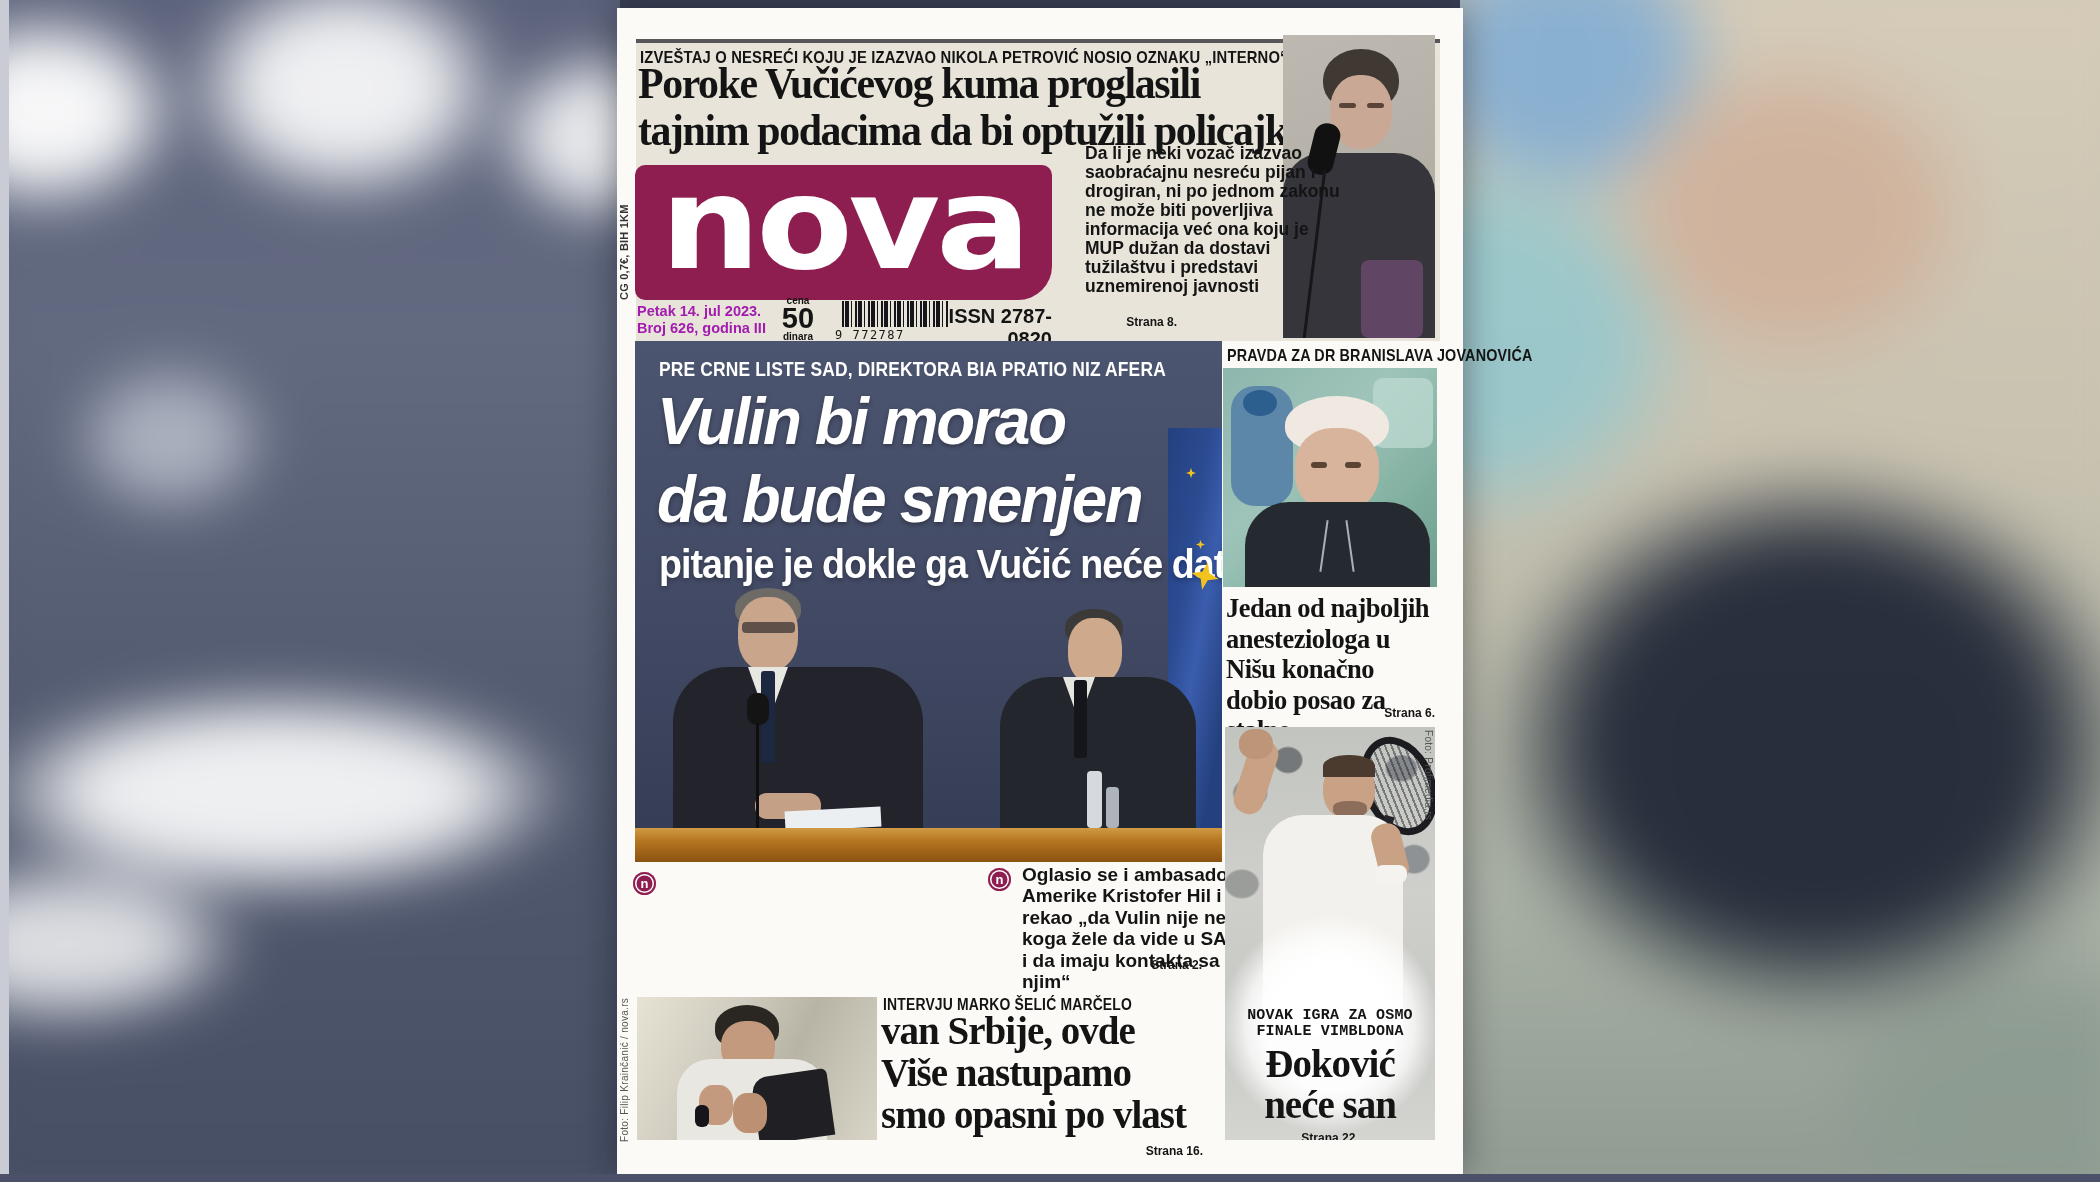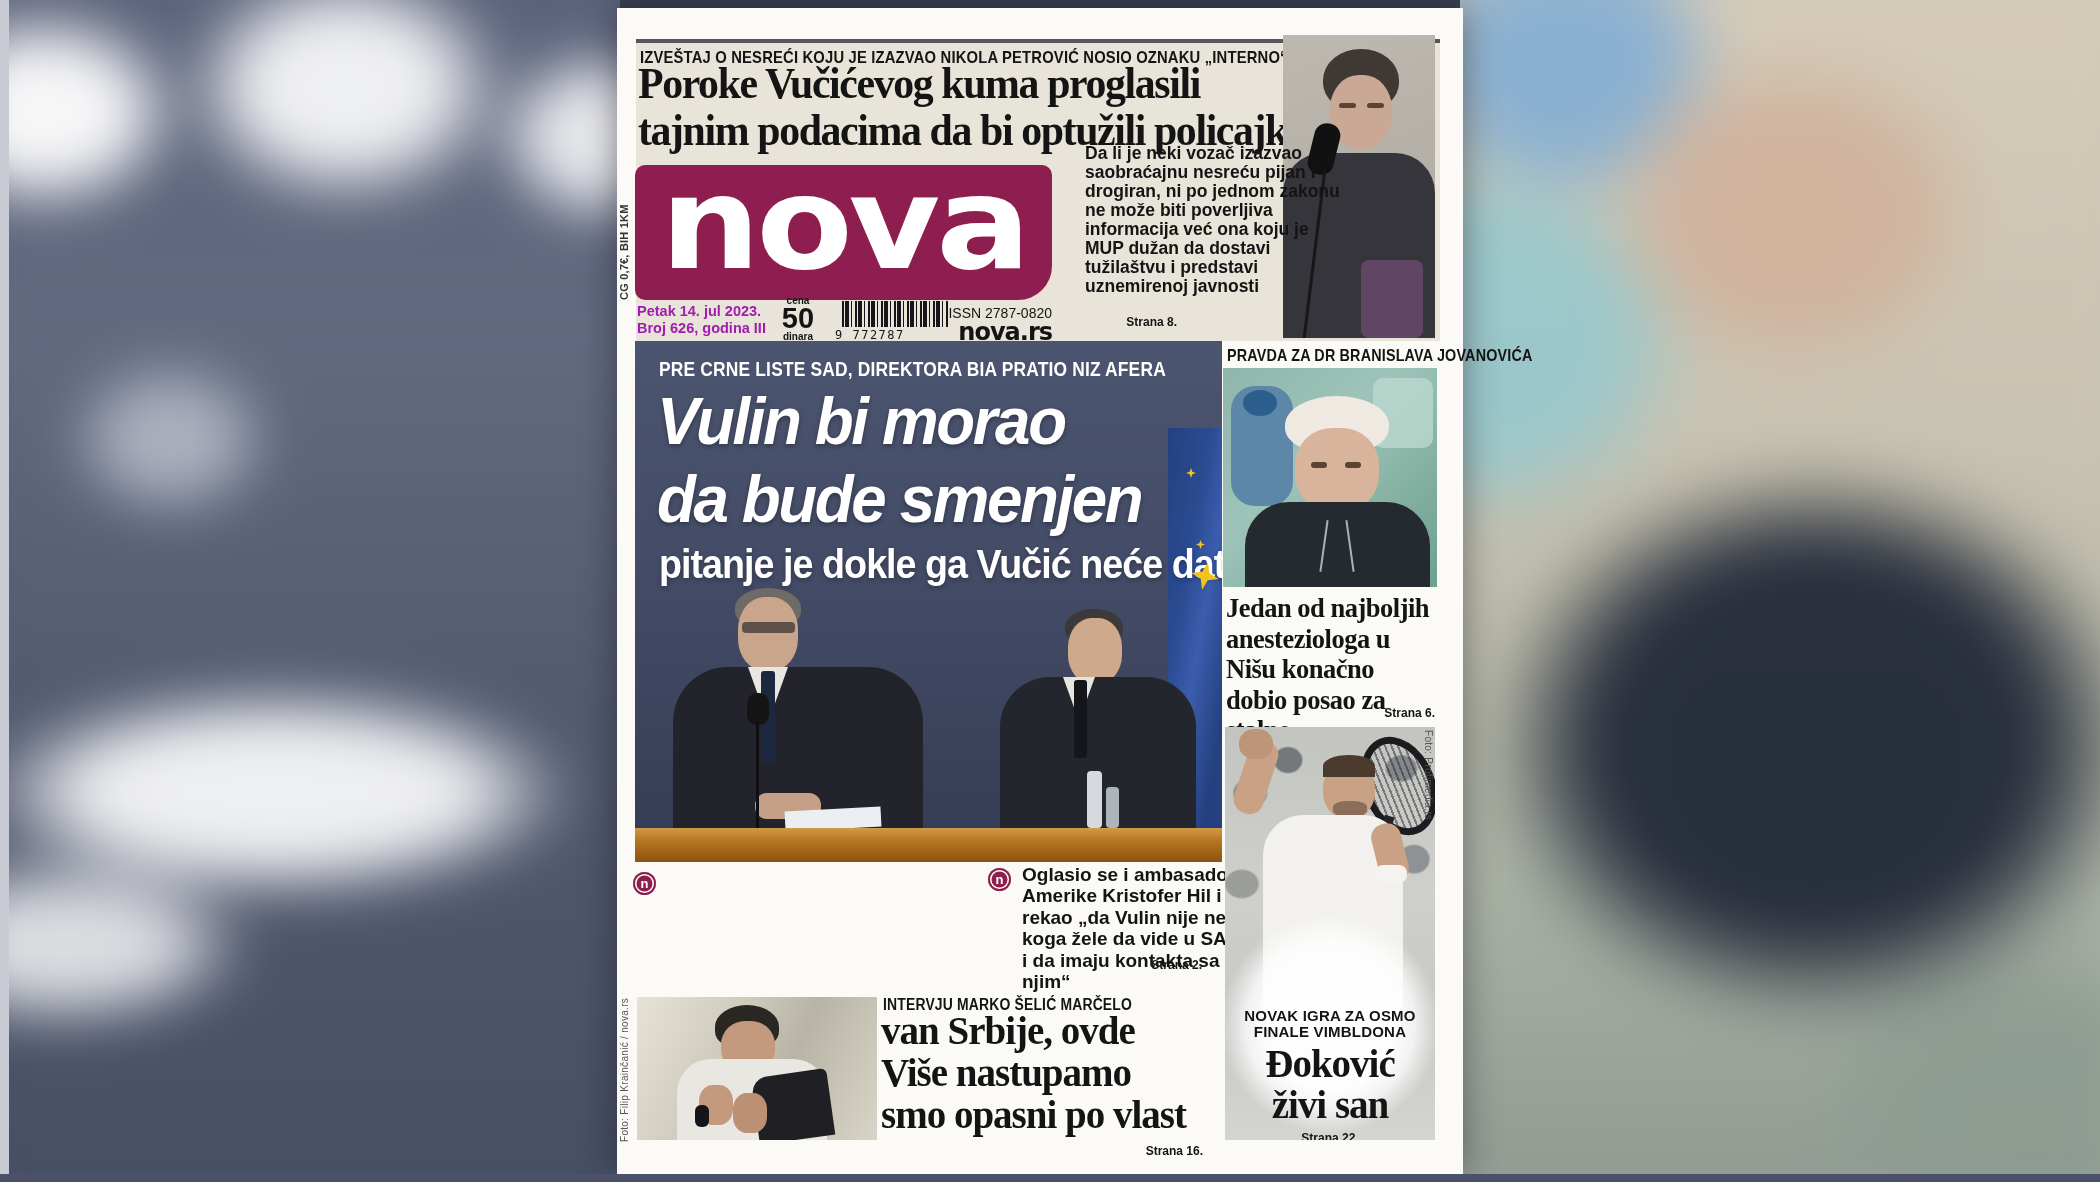"ISSN 2787-0820" div { font-size: 14px -> 20px; font-weight: normal -> bold }
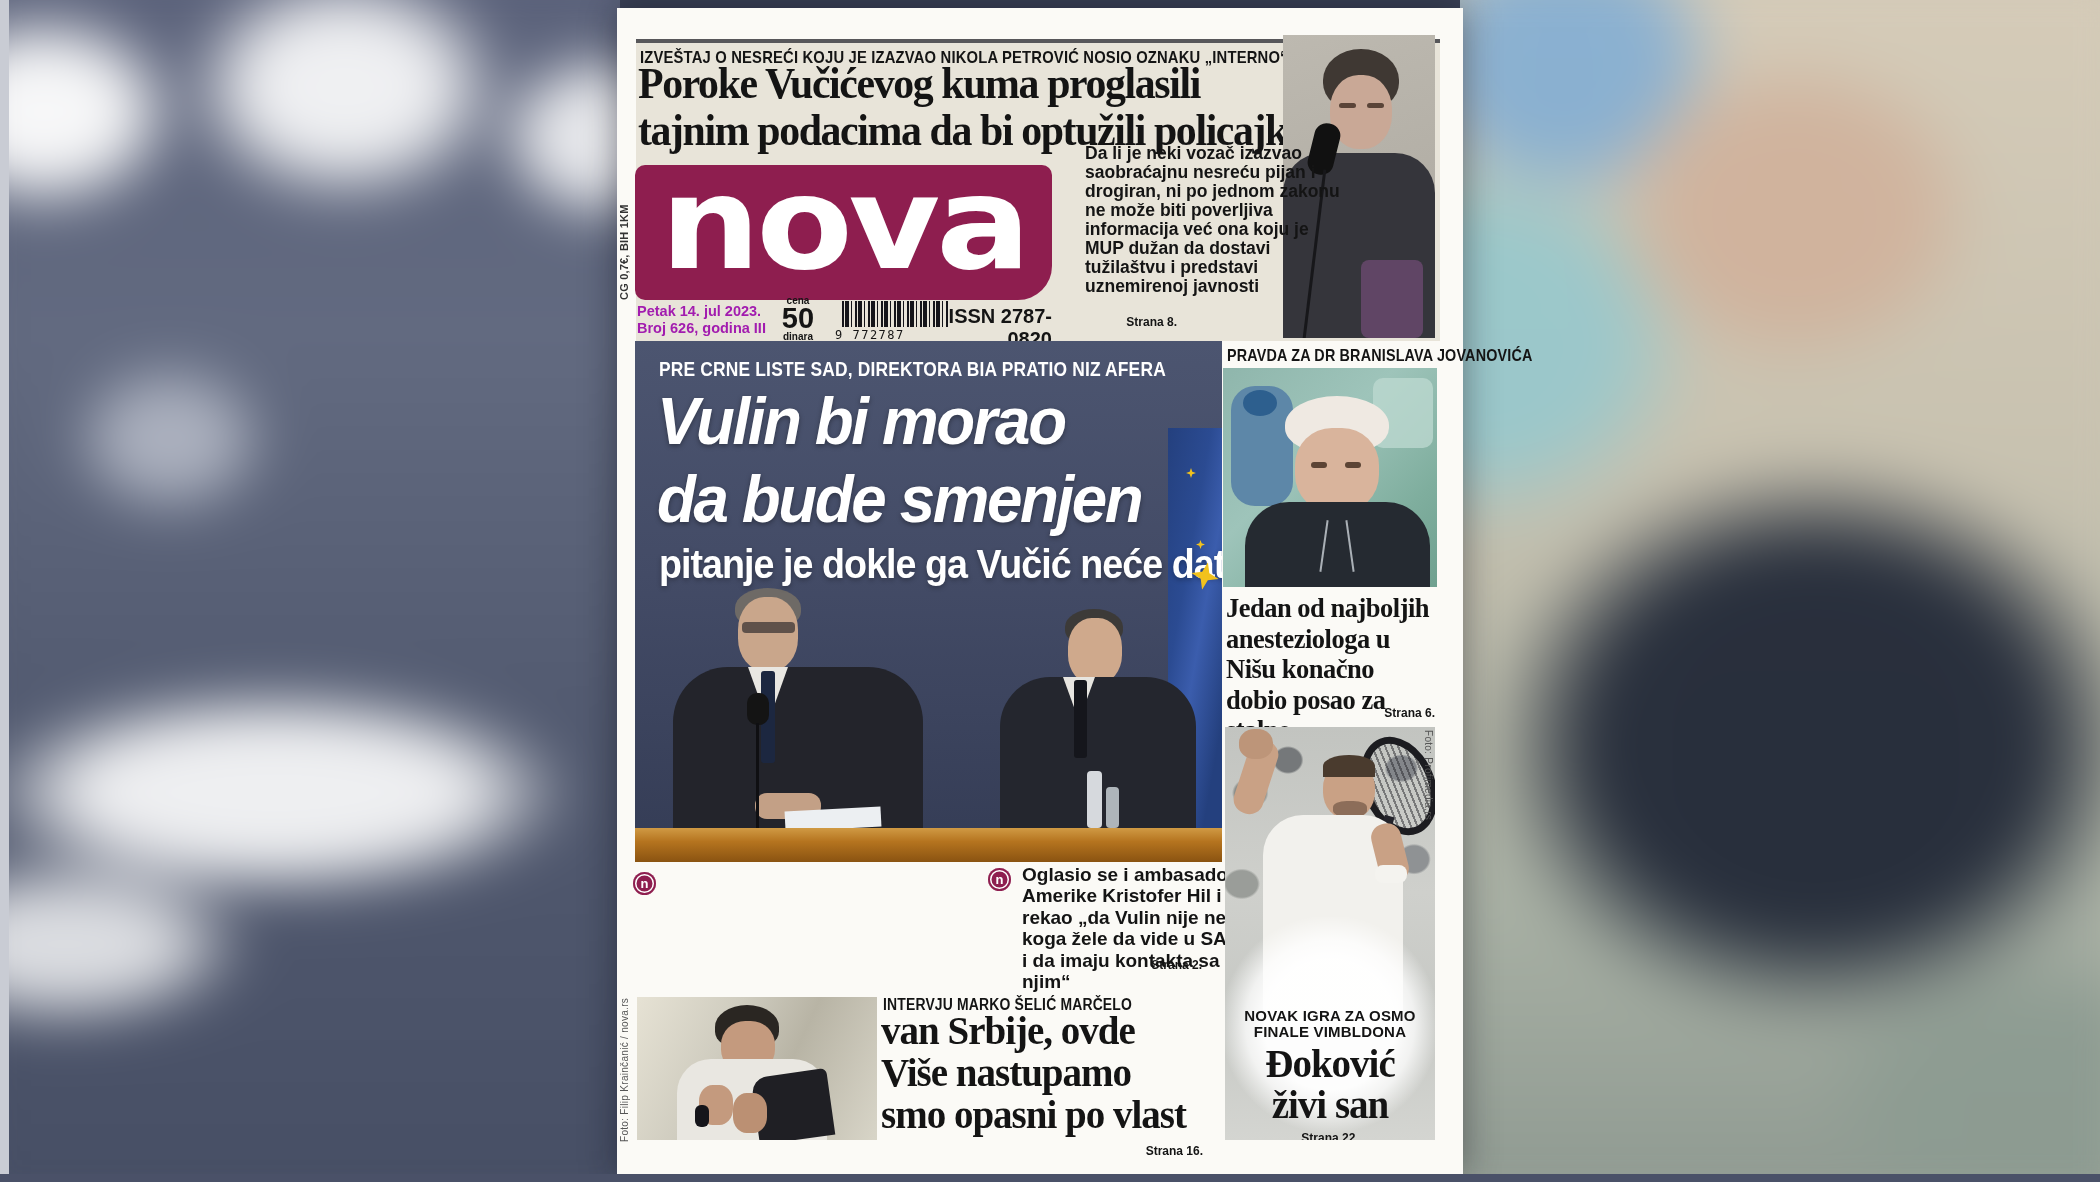"NOVAK IGRA ZA OSMO" div.abs { font-family: none -> Liberation Mono, monospace }
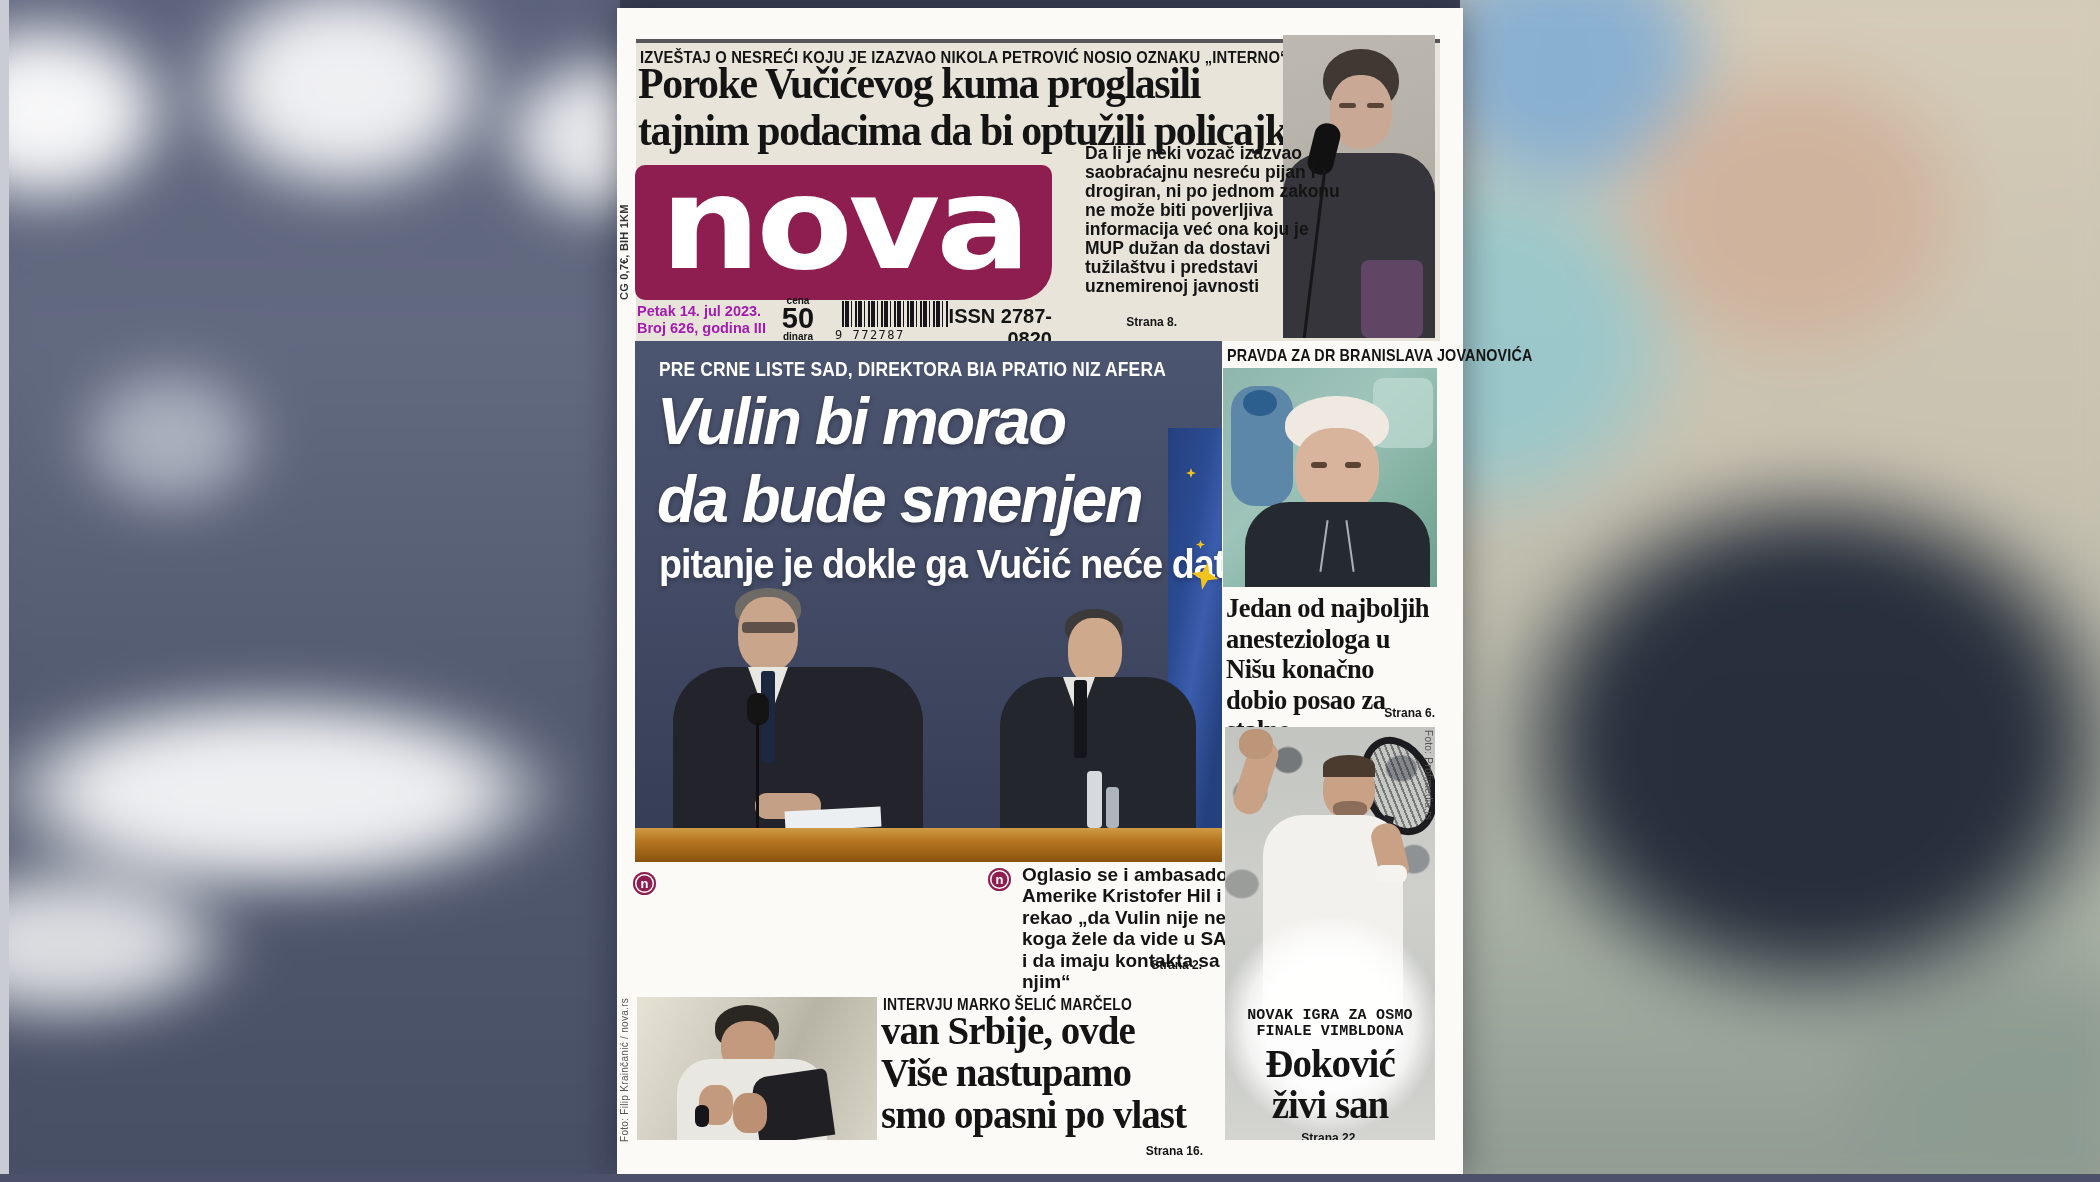"živi san" div { text: živi -> neće }
